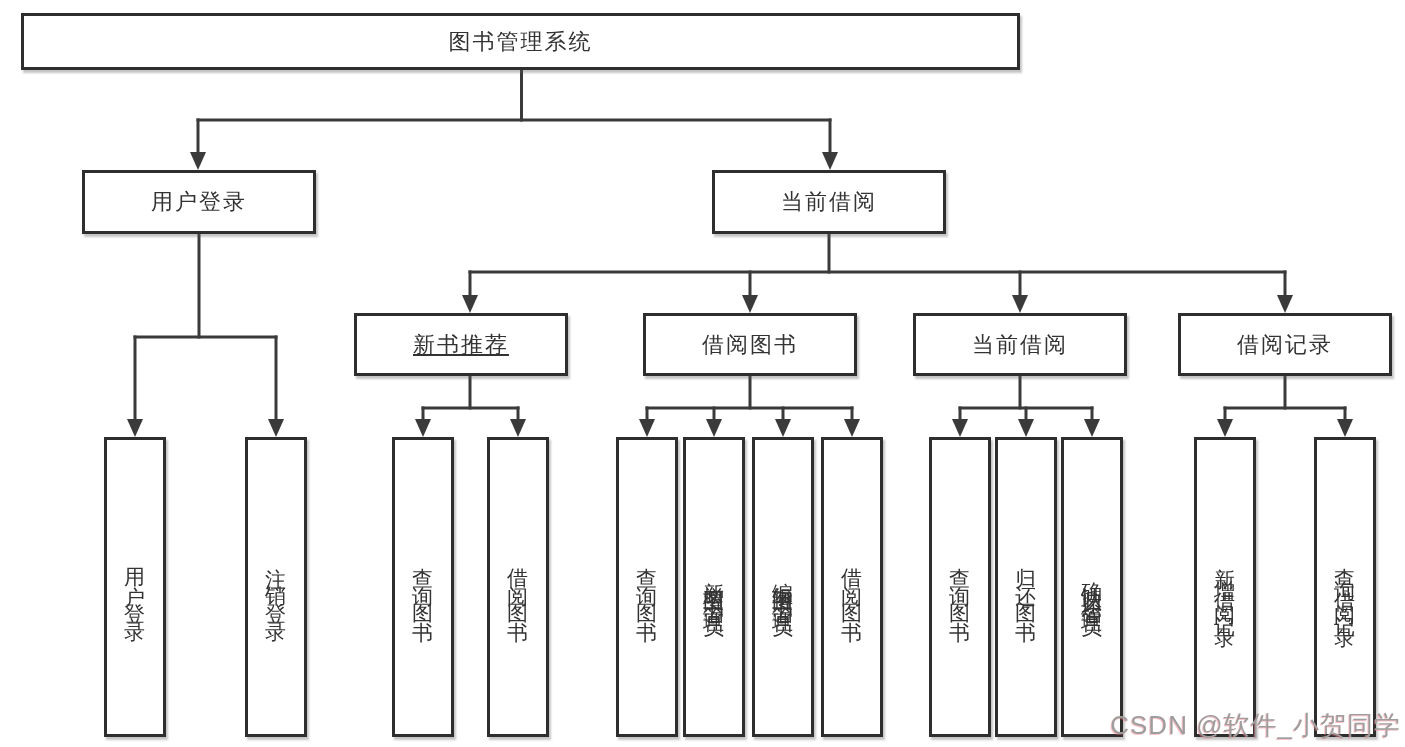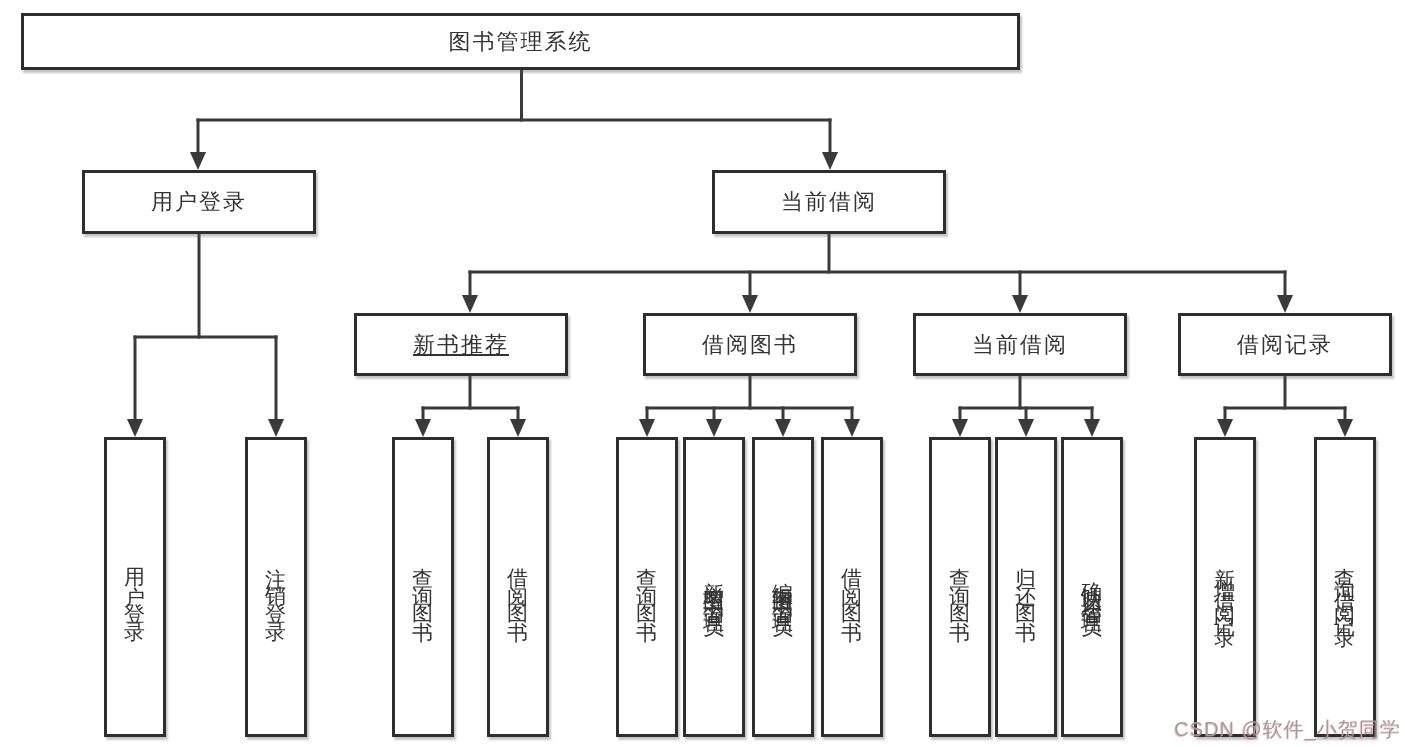"CSDN @软件_小贺同学" #watermark { font-size: 20px -> 26px }
